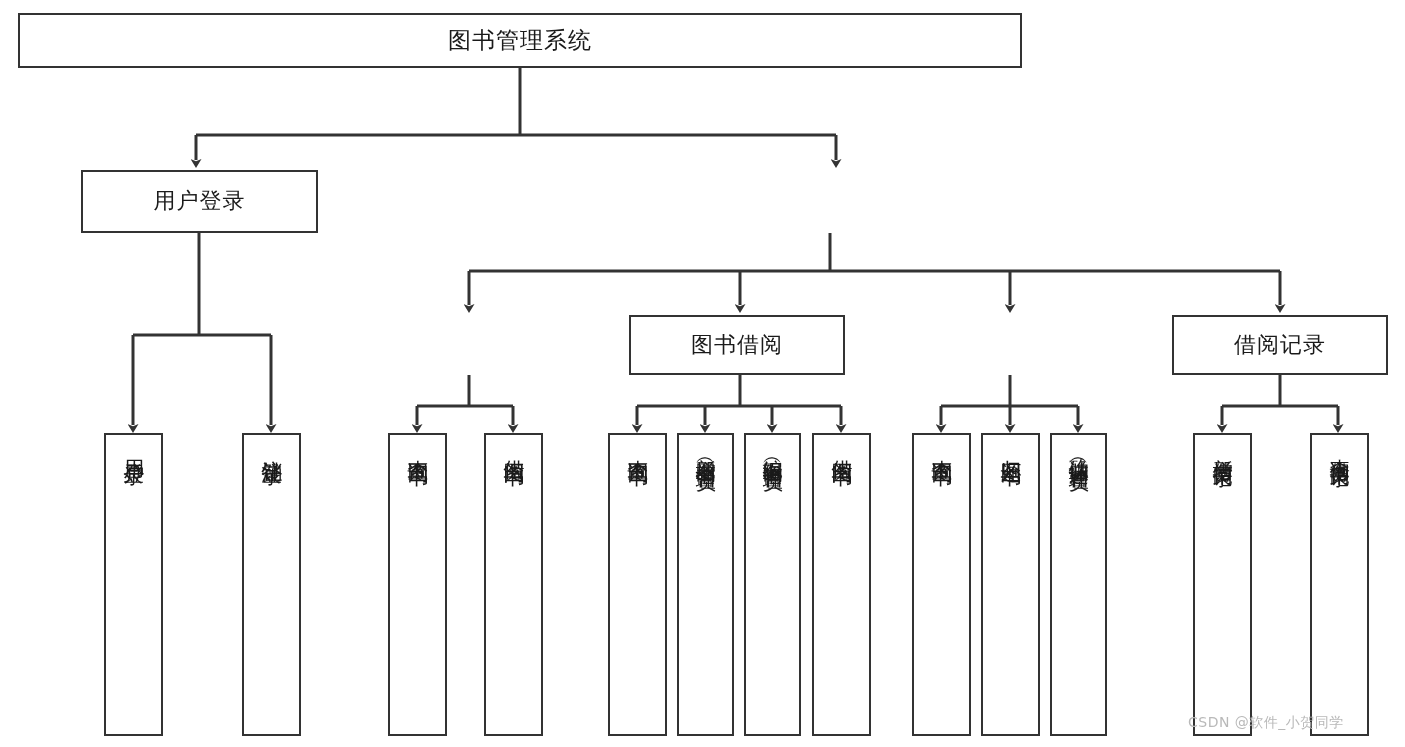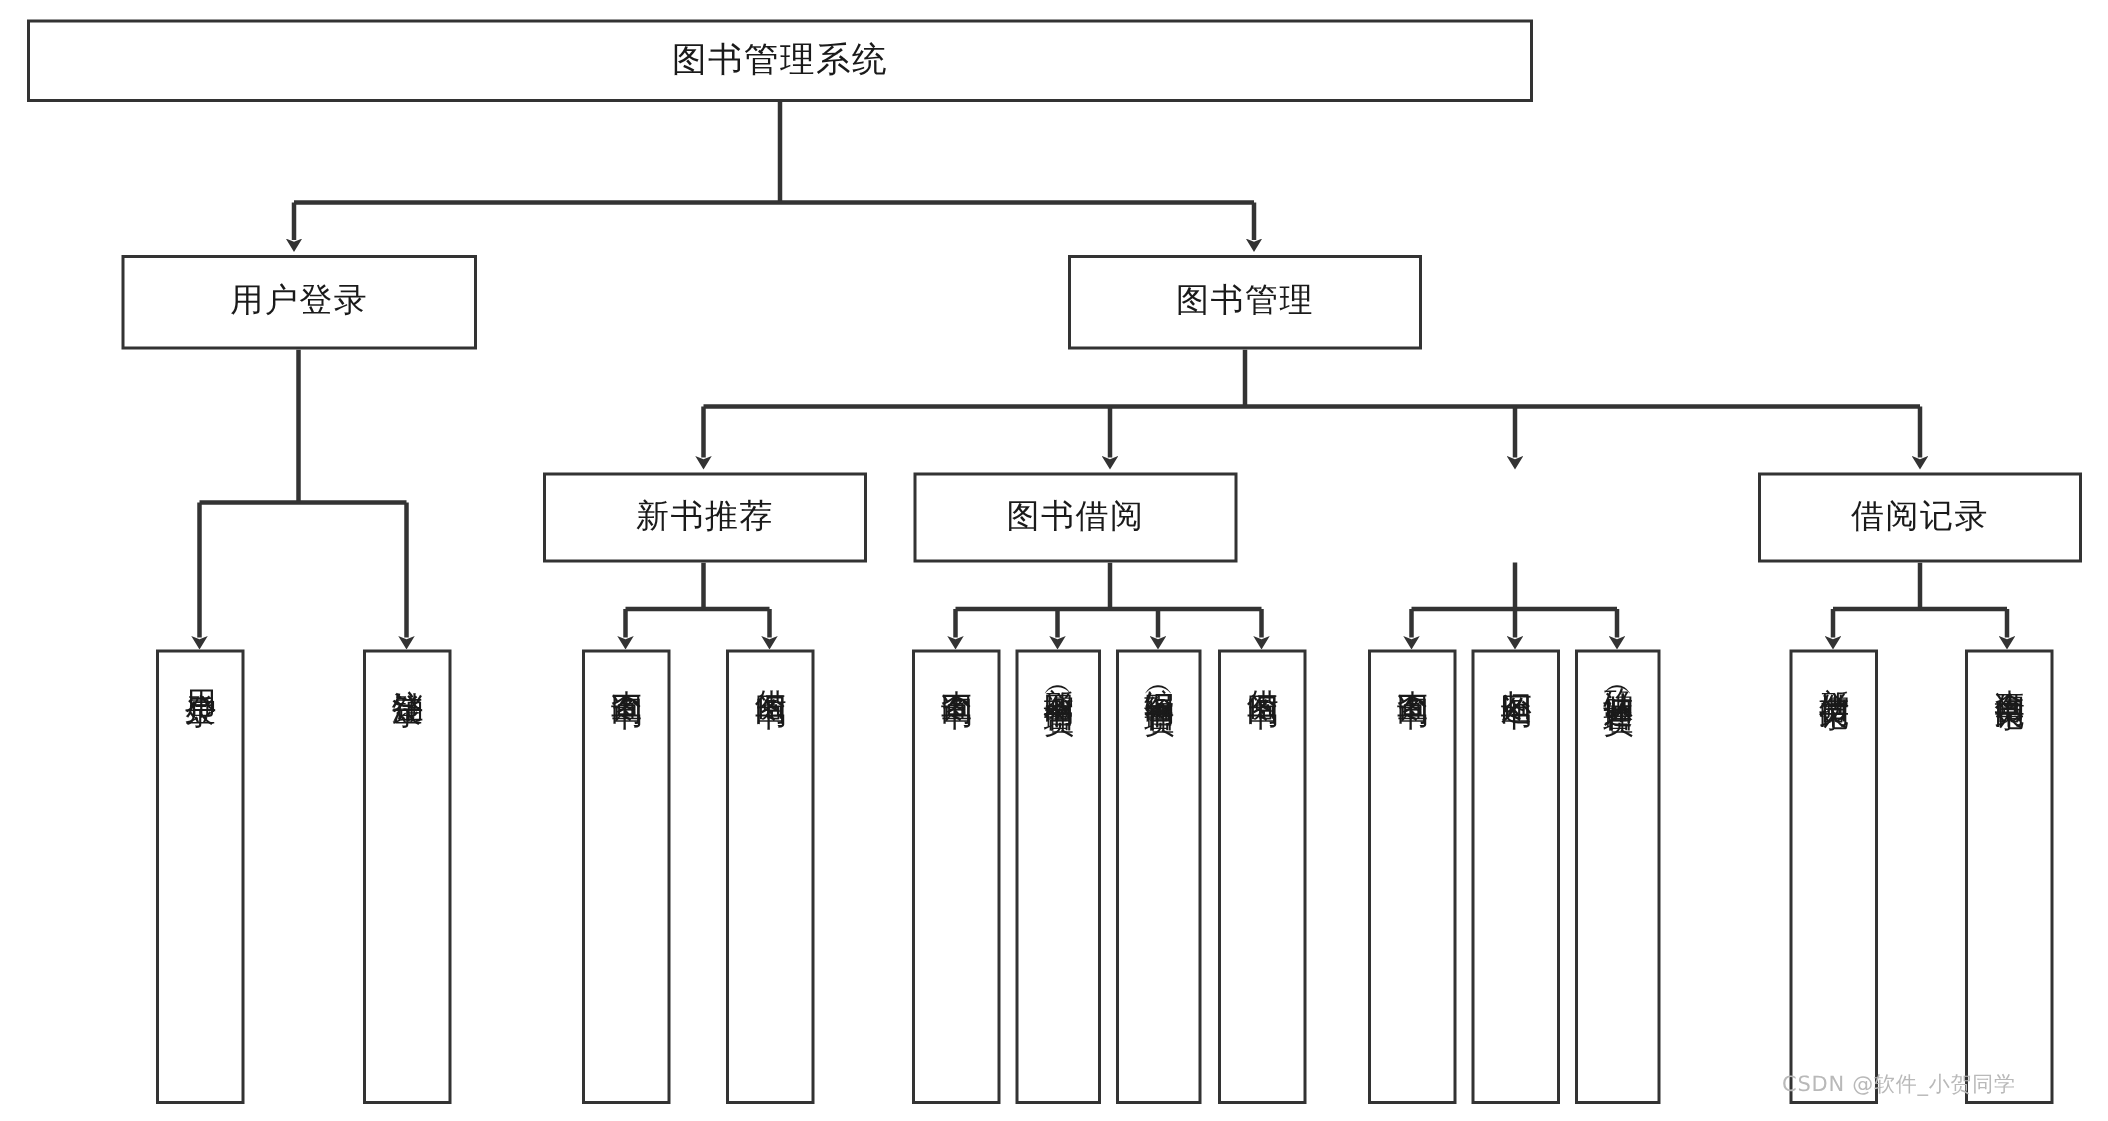"图书管理" div.node { html: <div> <span>图书管理</span> </div> -> none }
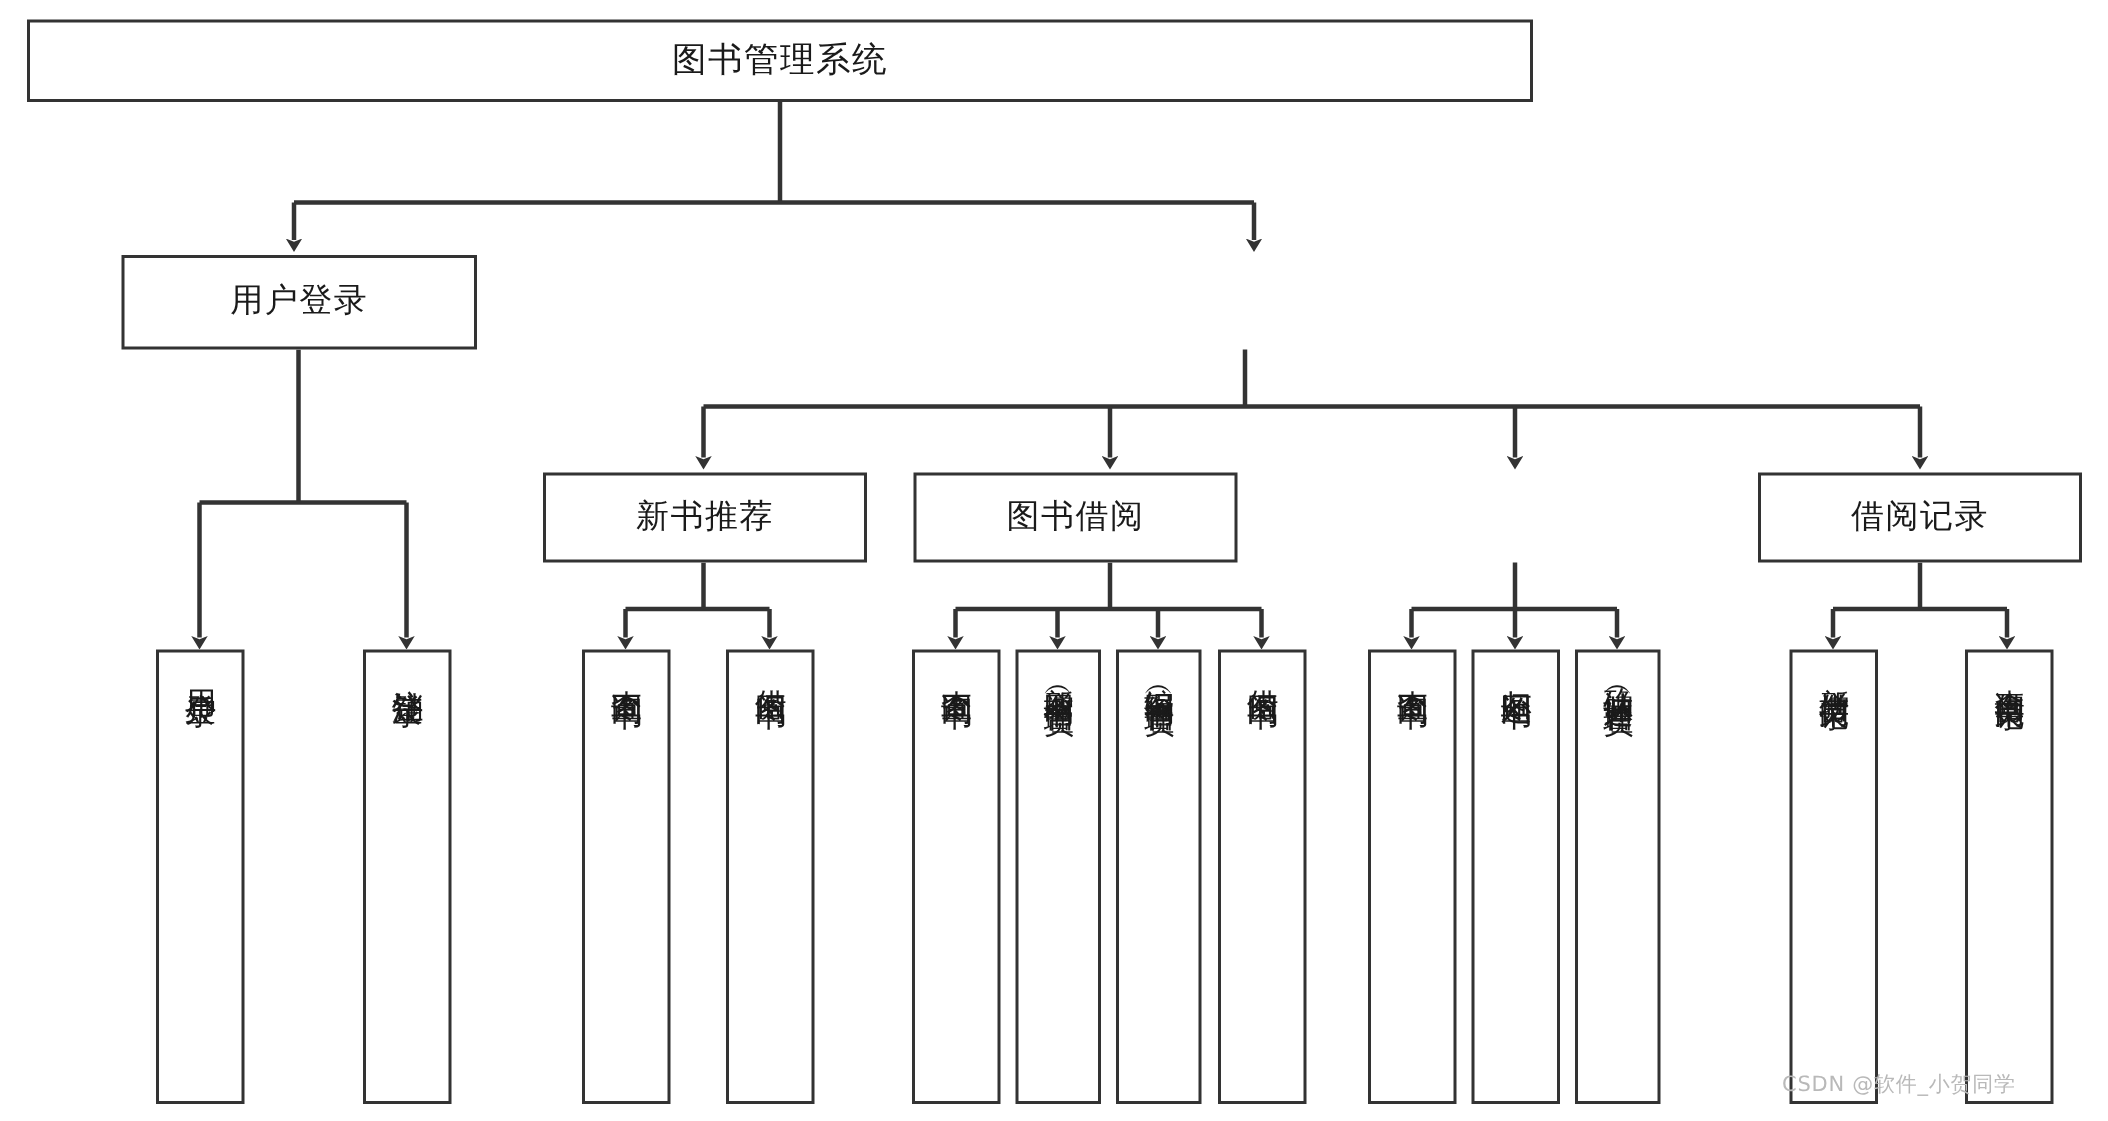"新书推荐" div.node { html: <div> <span>新书推荐</span> </div> -> none }
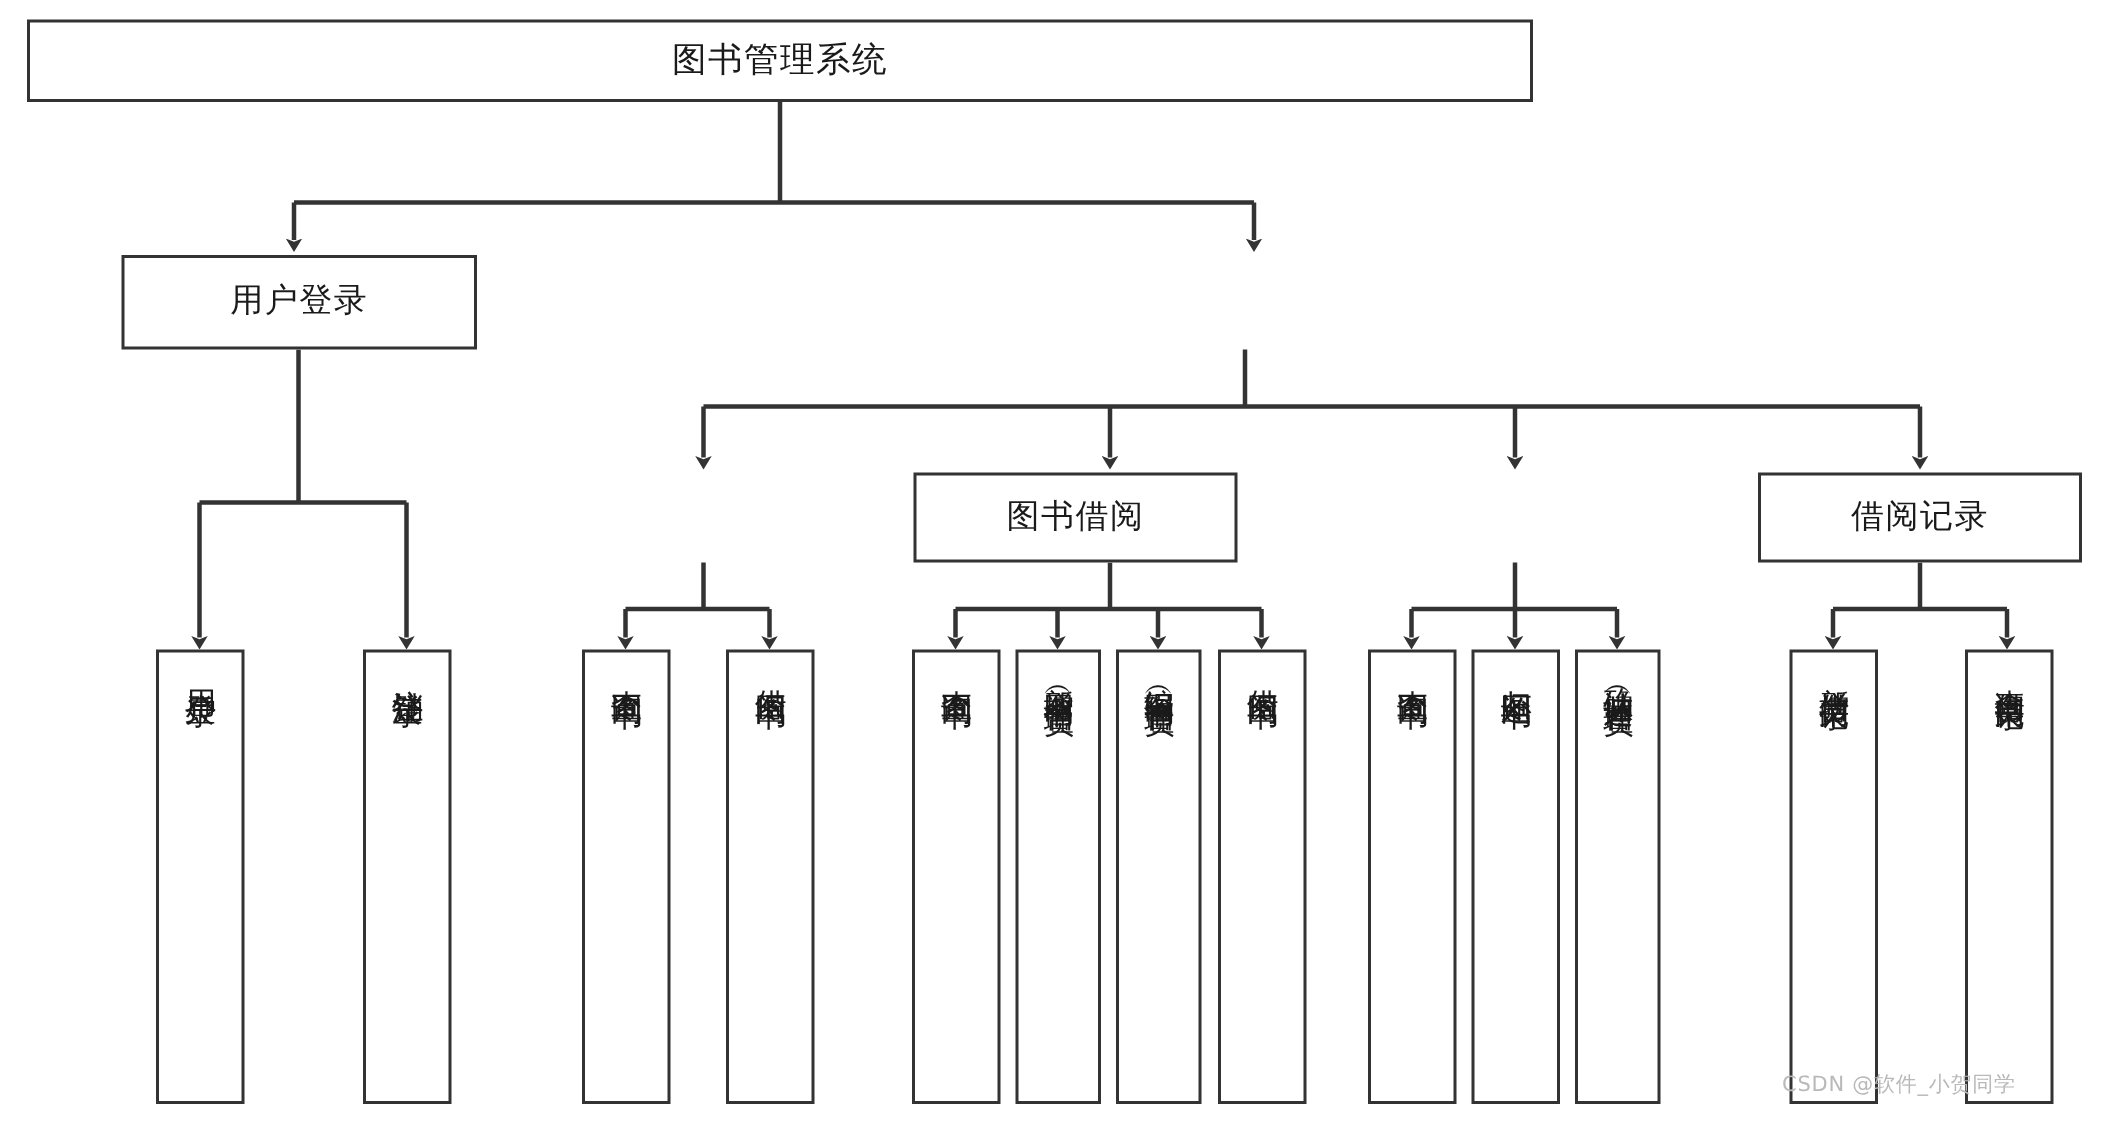"图书借阅" div.node { left: 609px -> 629px }
